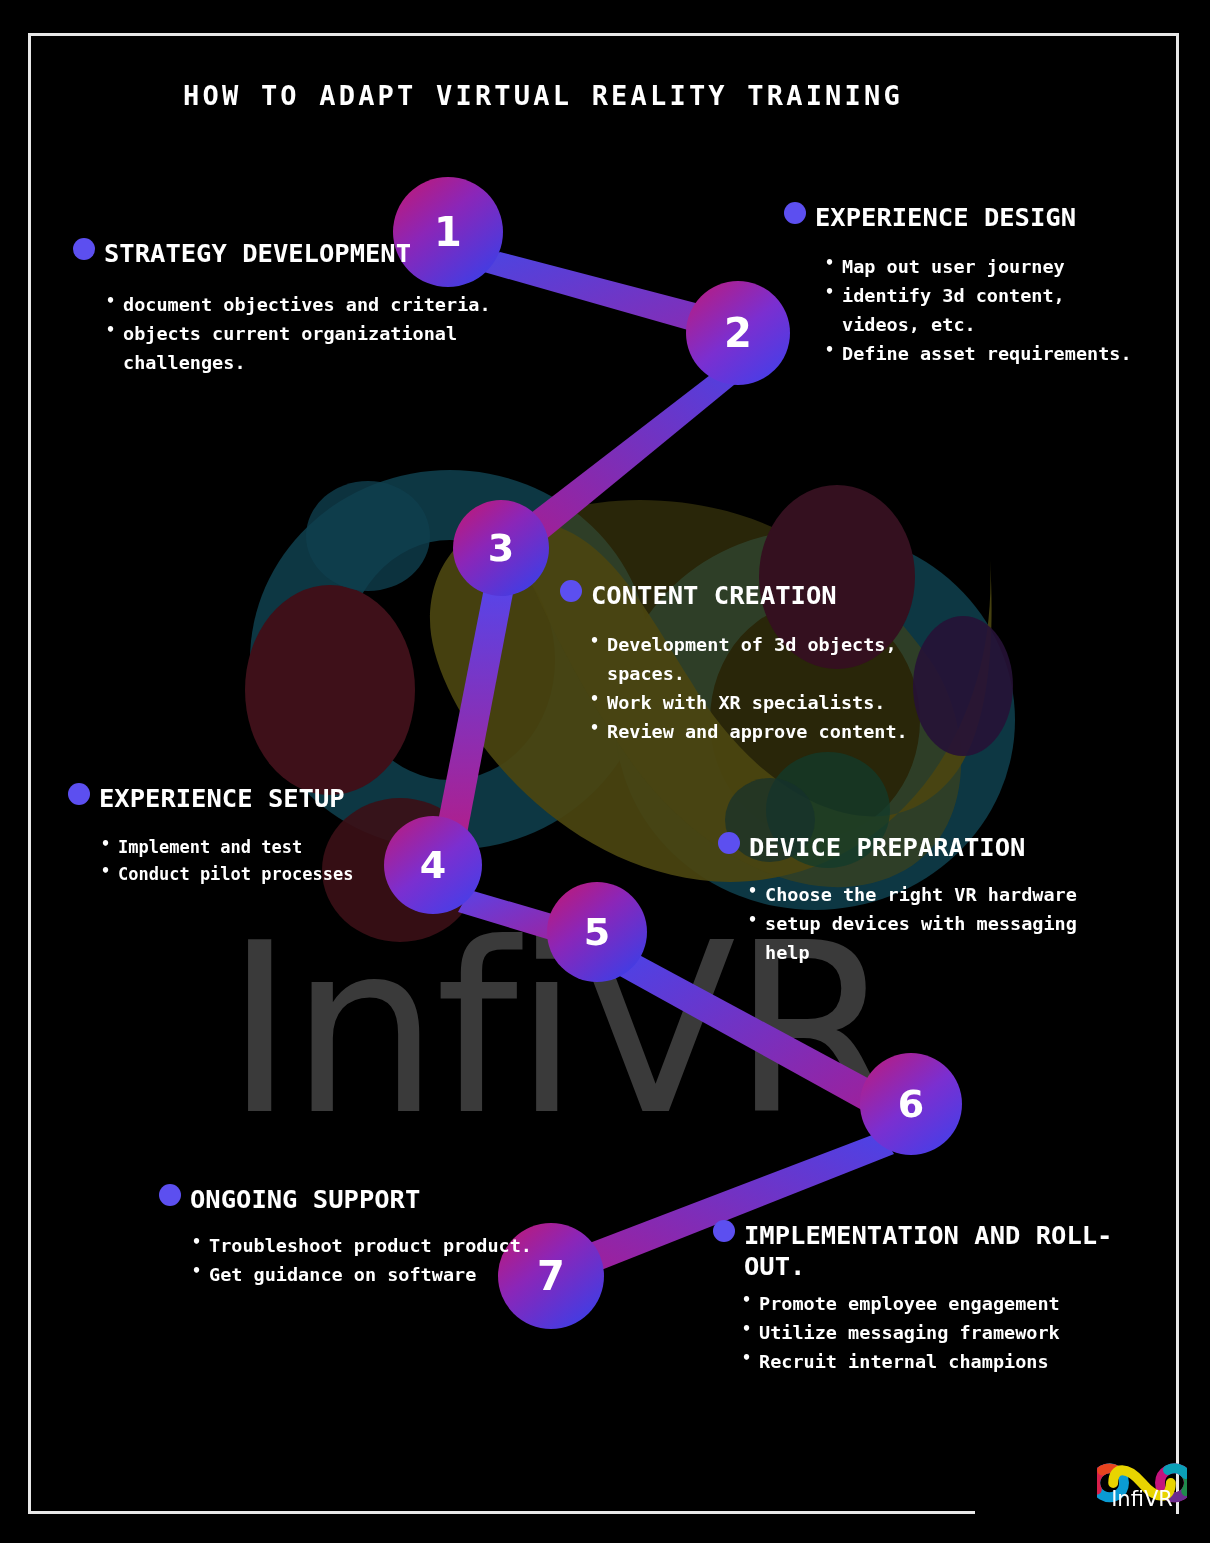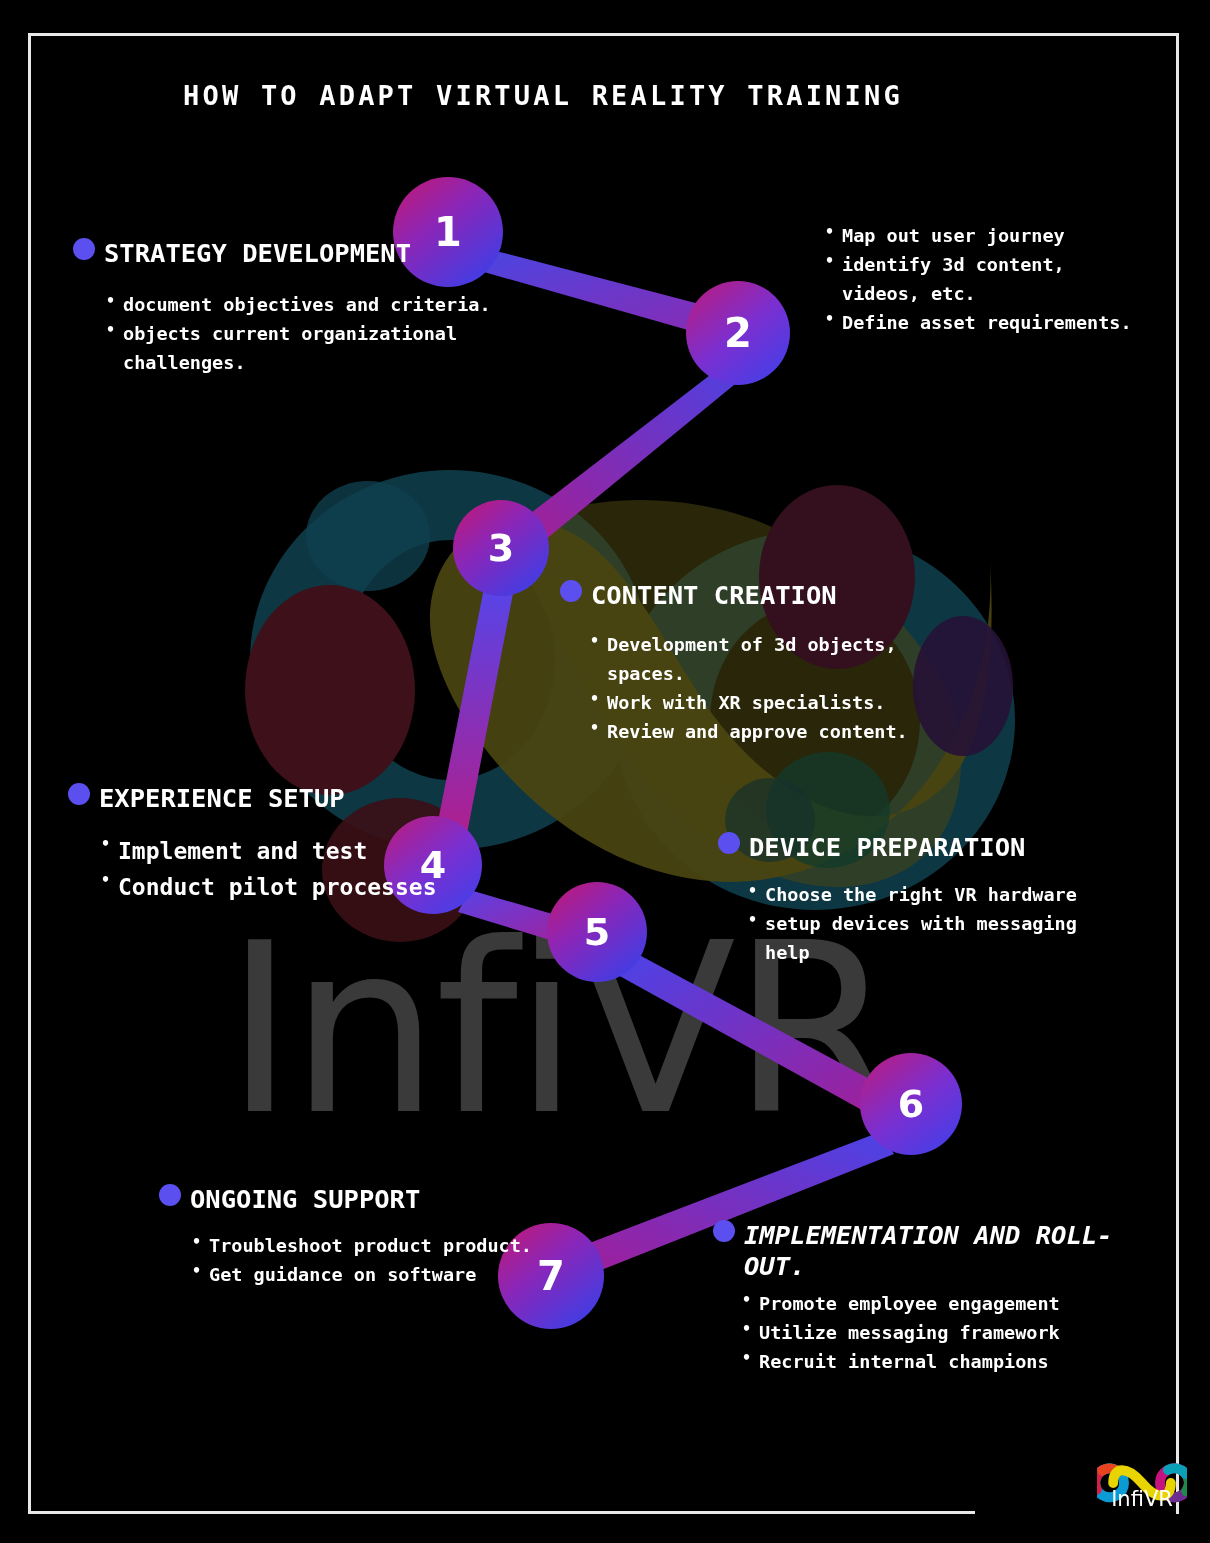"EXPERIENCE DESIGN" div.head-row { html: none -> <div> <span></span> <span>EXPERIENCE DESIGN</span> </div> }
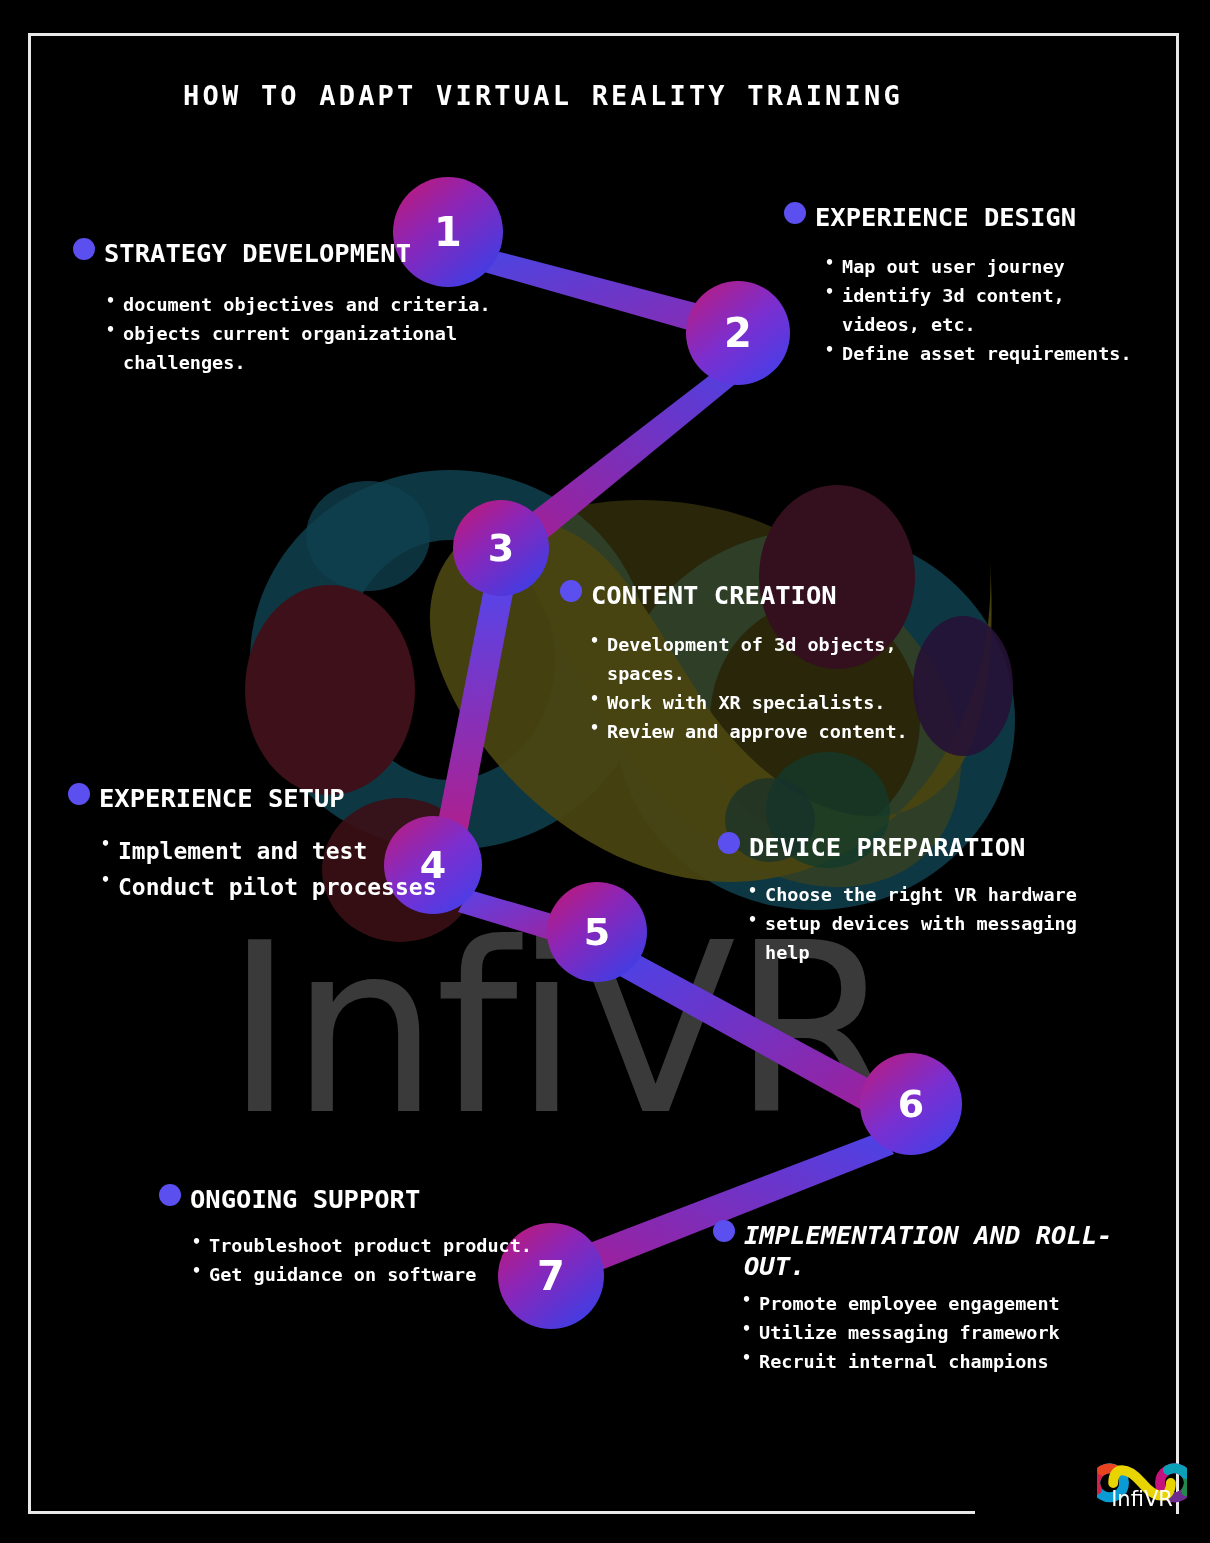"Implement and test" #b4 .bullets { font-size: 23px -> 17px }
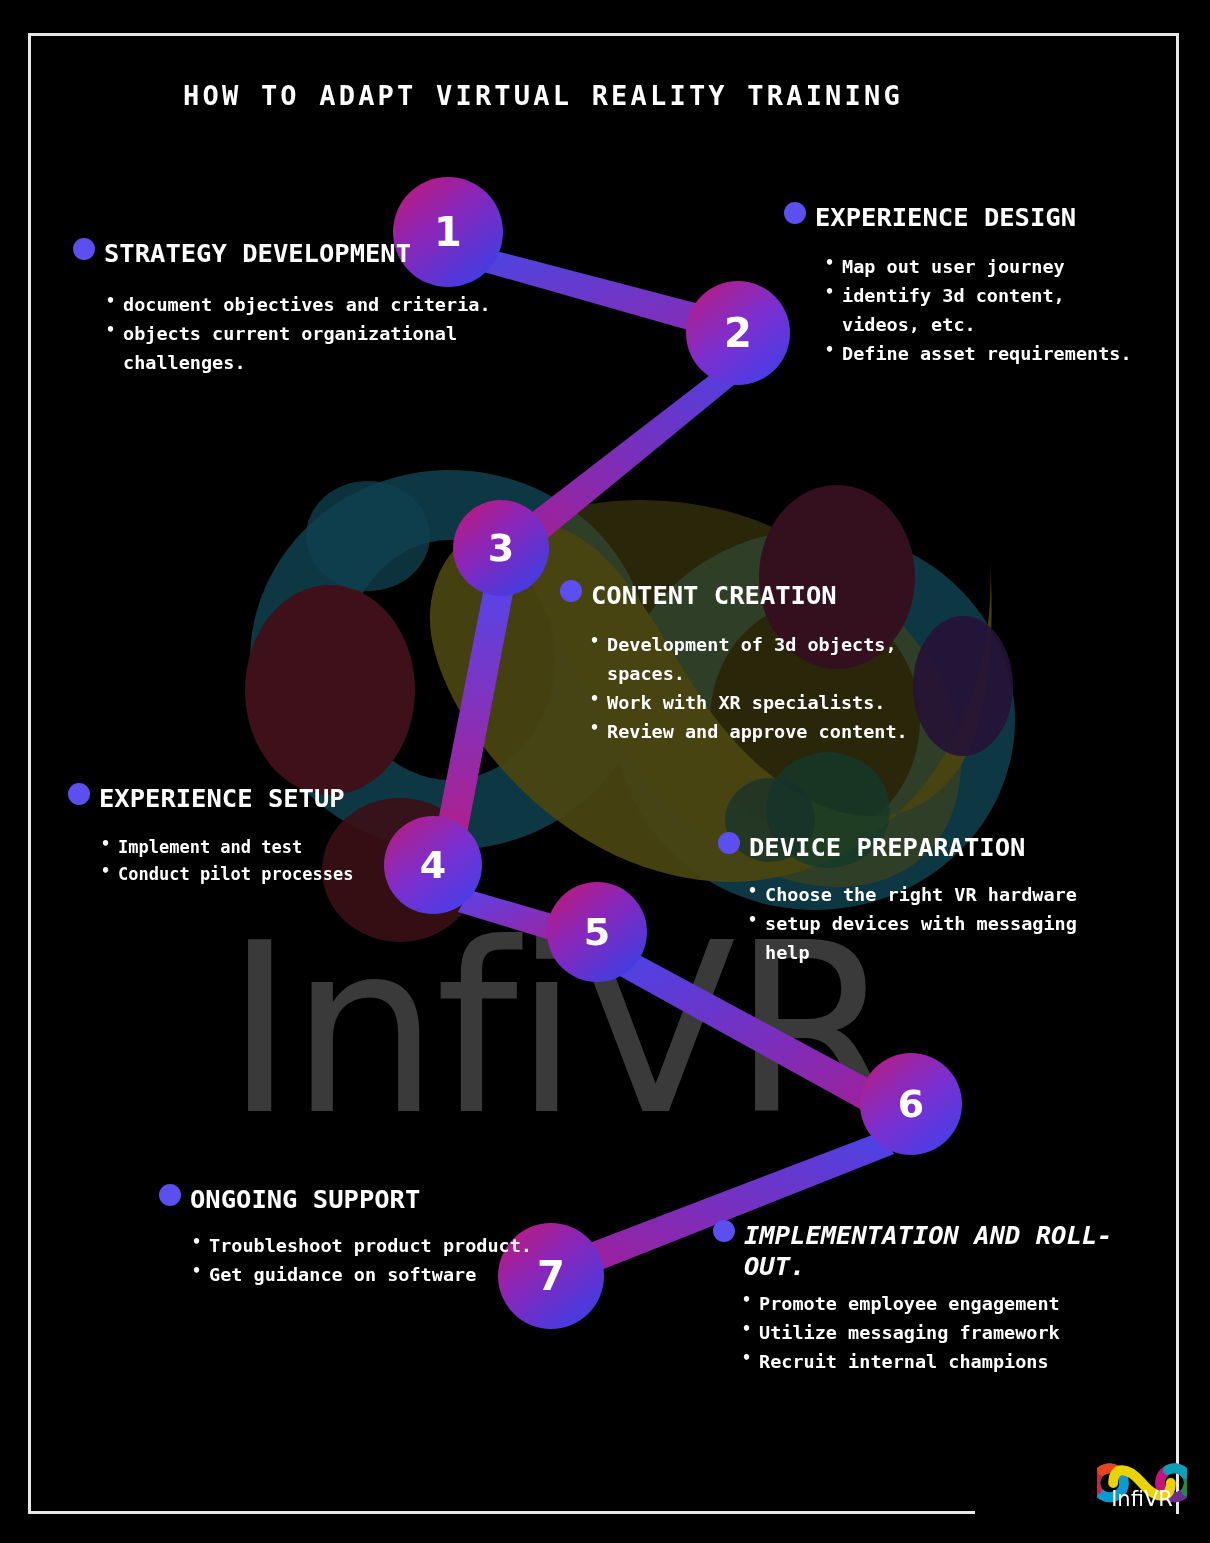"IMPLEMENTATION AND ROLL-OUT." #b7 .head-text { font-style: italic -> none }
